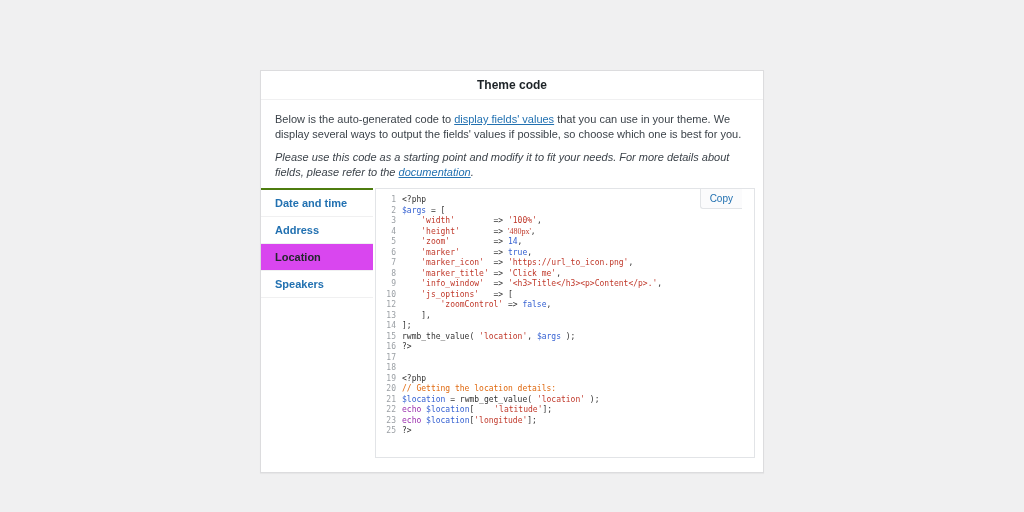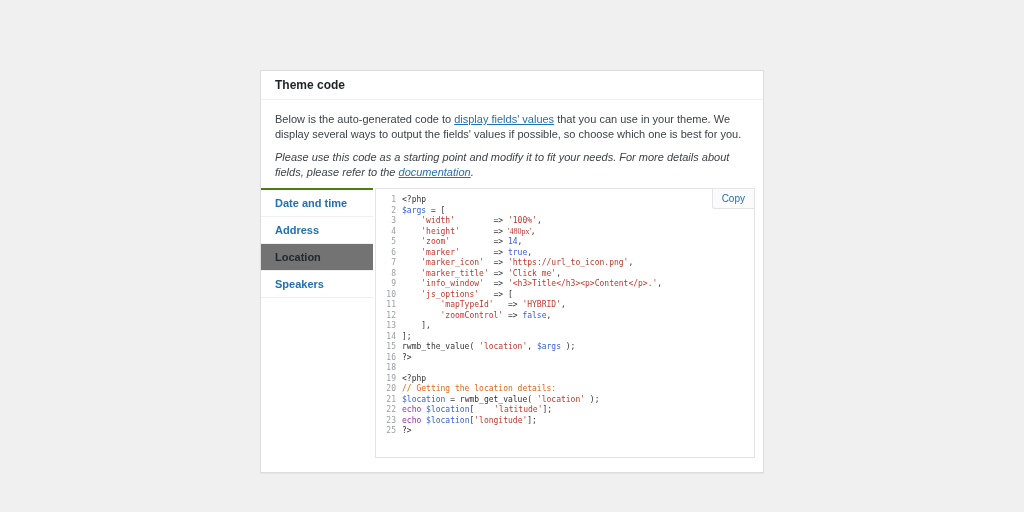"Theme code" .panel-header { text-align: none -> center }
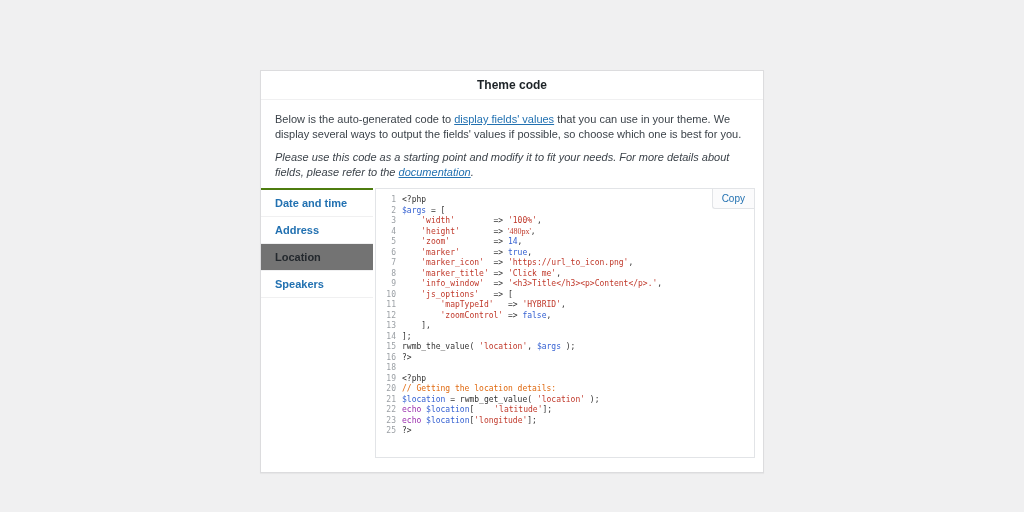"Copy" .copy-btn { right: 0 -> 12px }
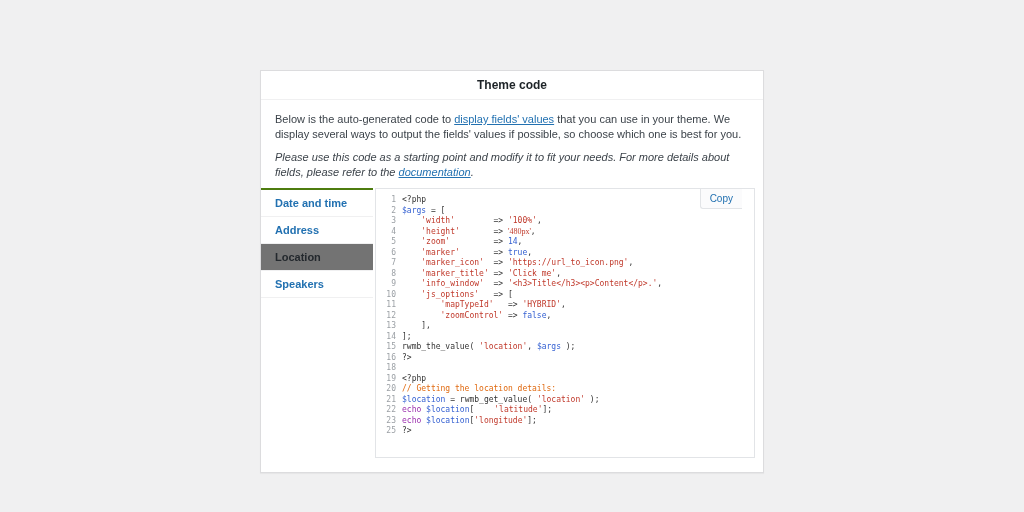"Location" .tab.active { background: #737373 -> #d946ef }
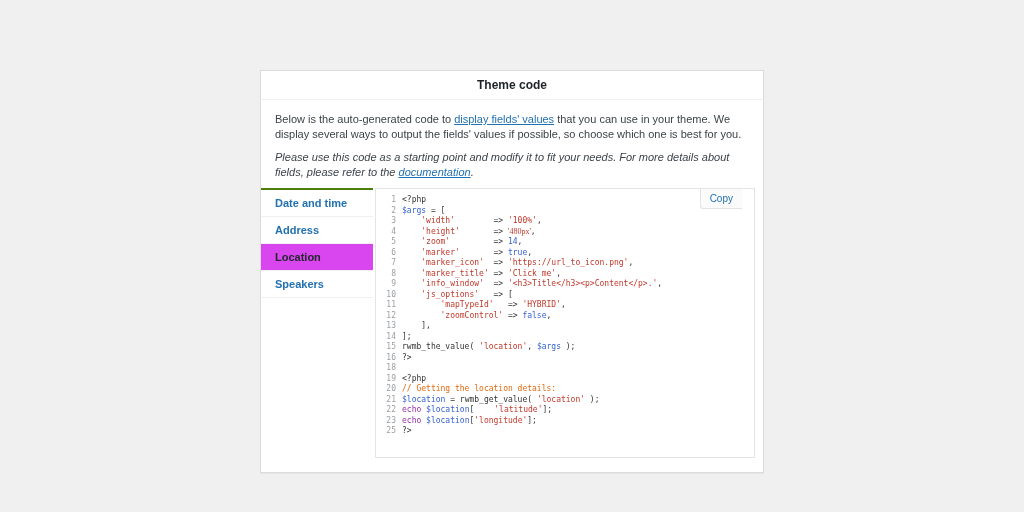"11" div.code-line { html: <div> <span>11</span> <span><span> </span><span>'mapTypeId'</span><span> =&gt; </span><span>'HYBRID'</span><span>,</span></span> </div> -> none }
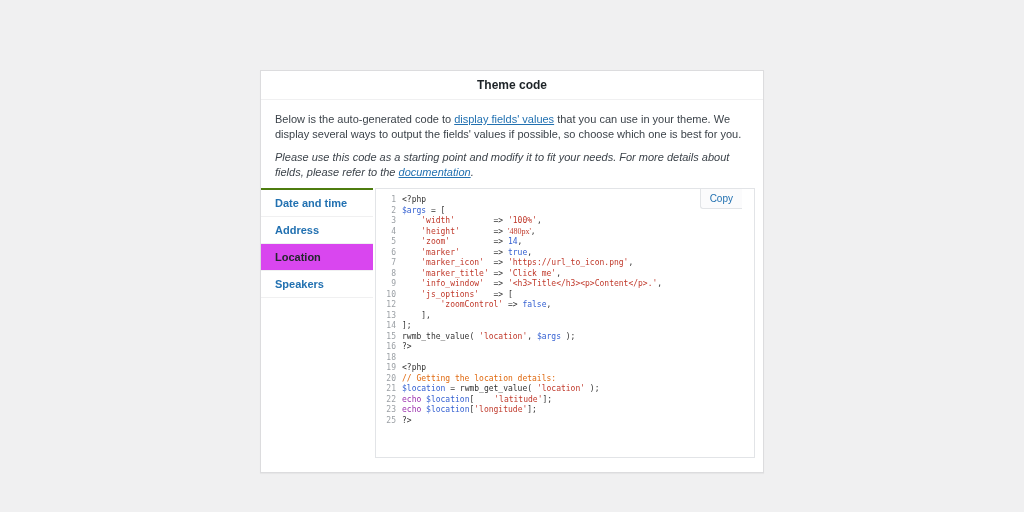"17" div.code-line { html: none -> <div> <span>17</span> <span> </span> </div> }
